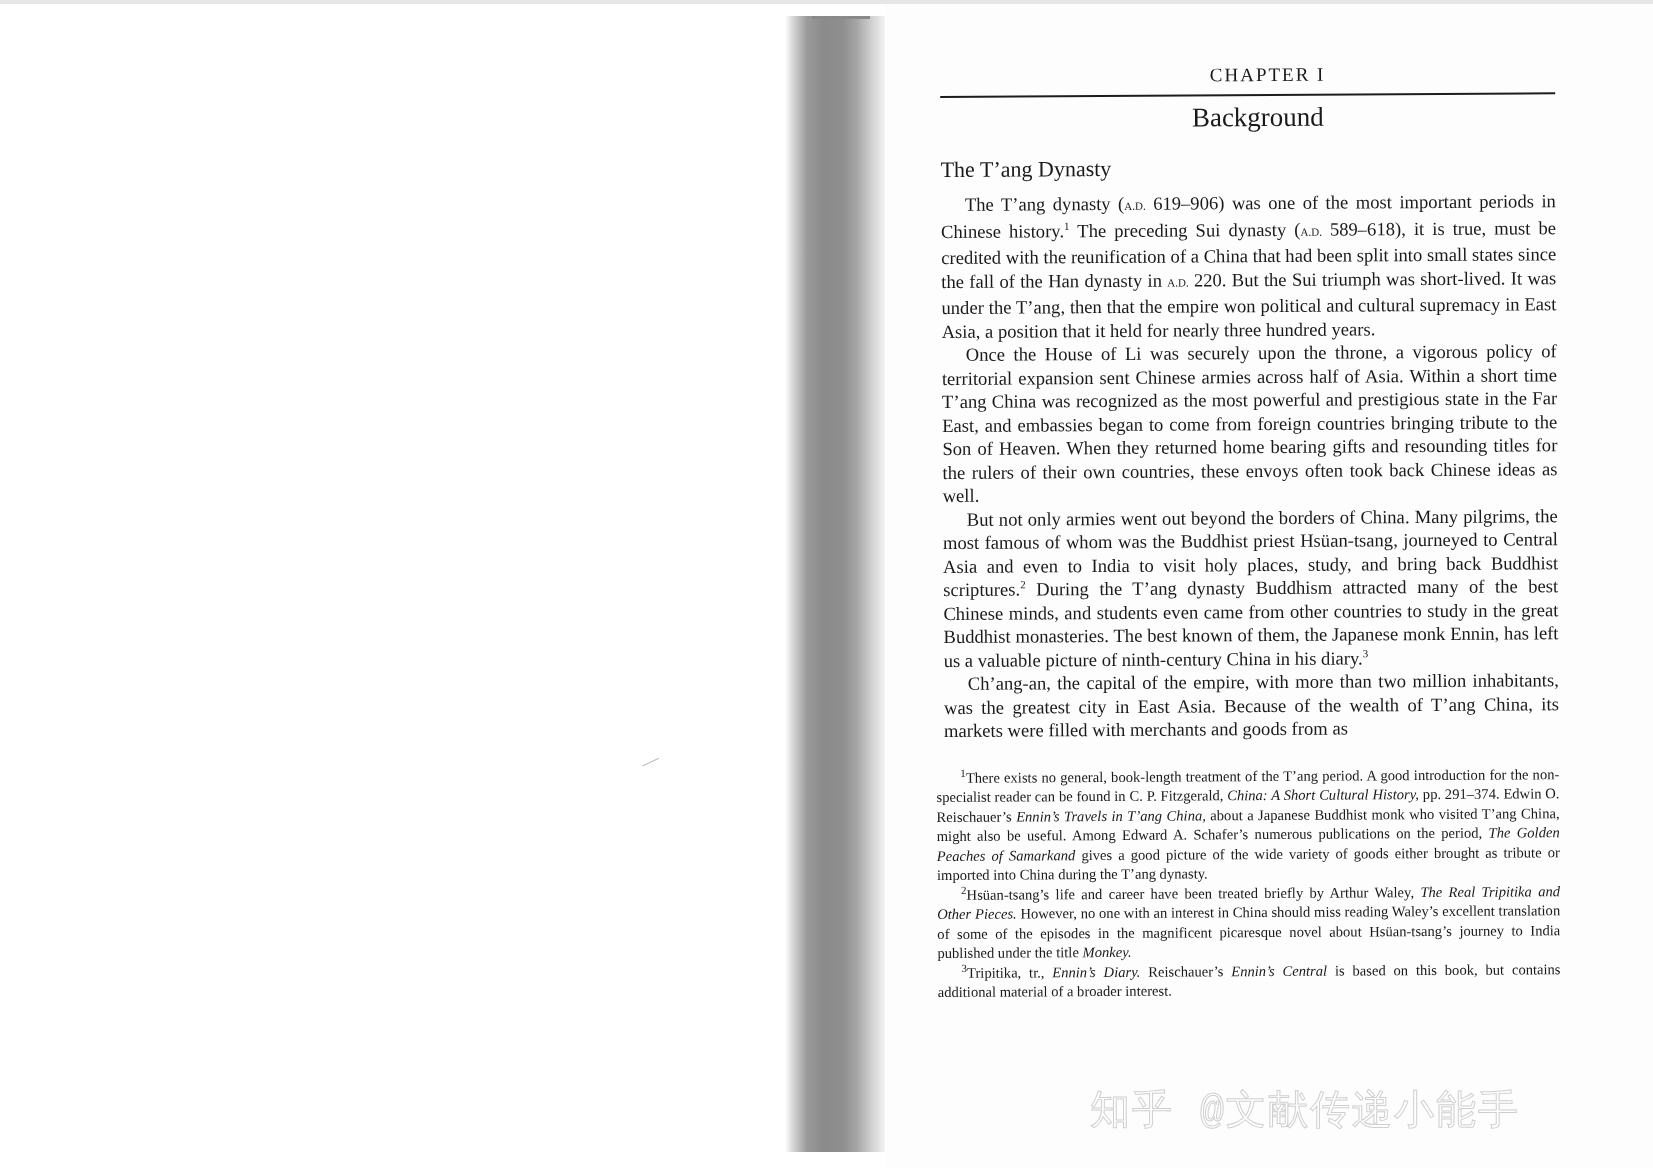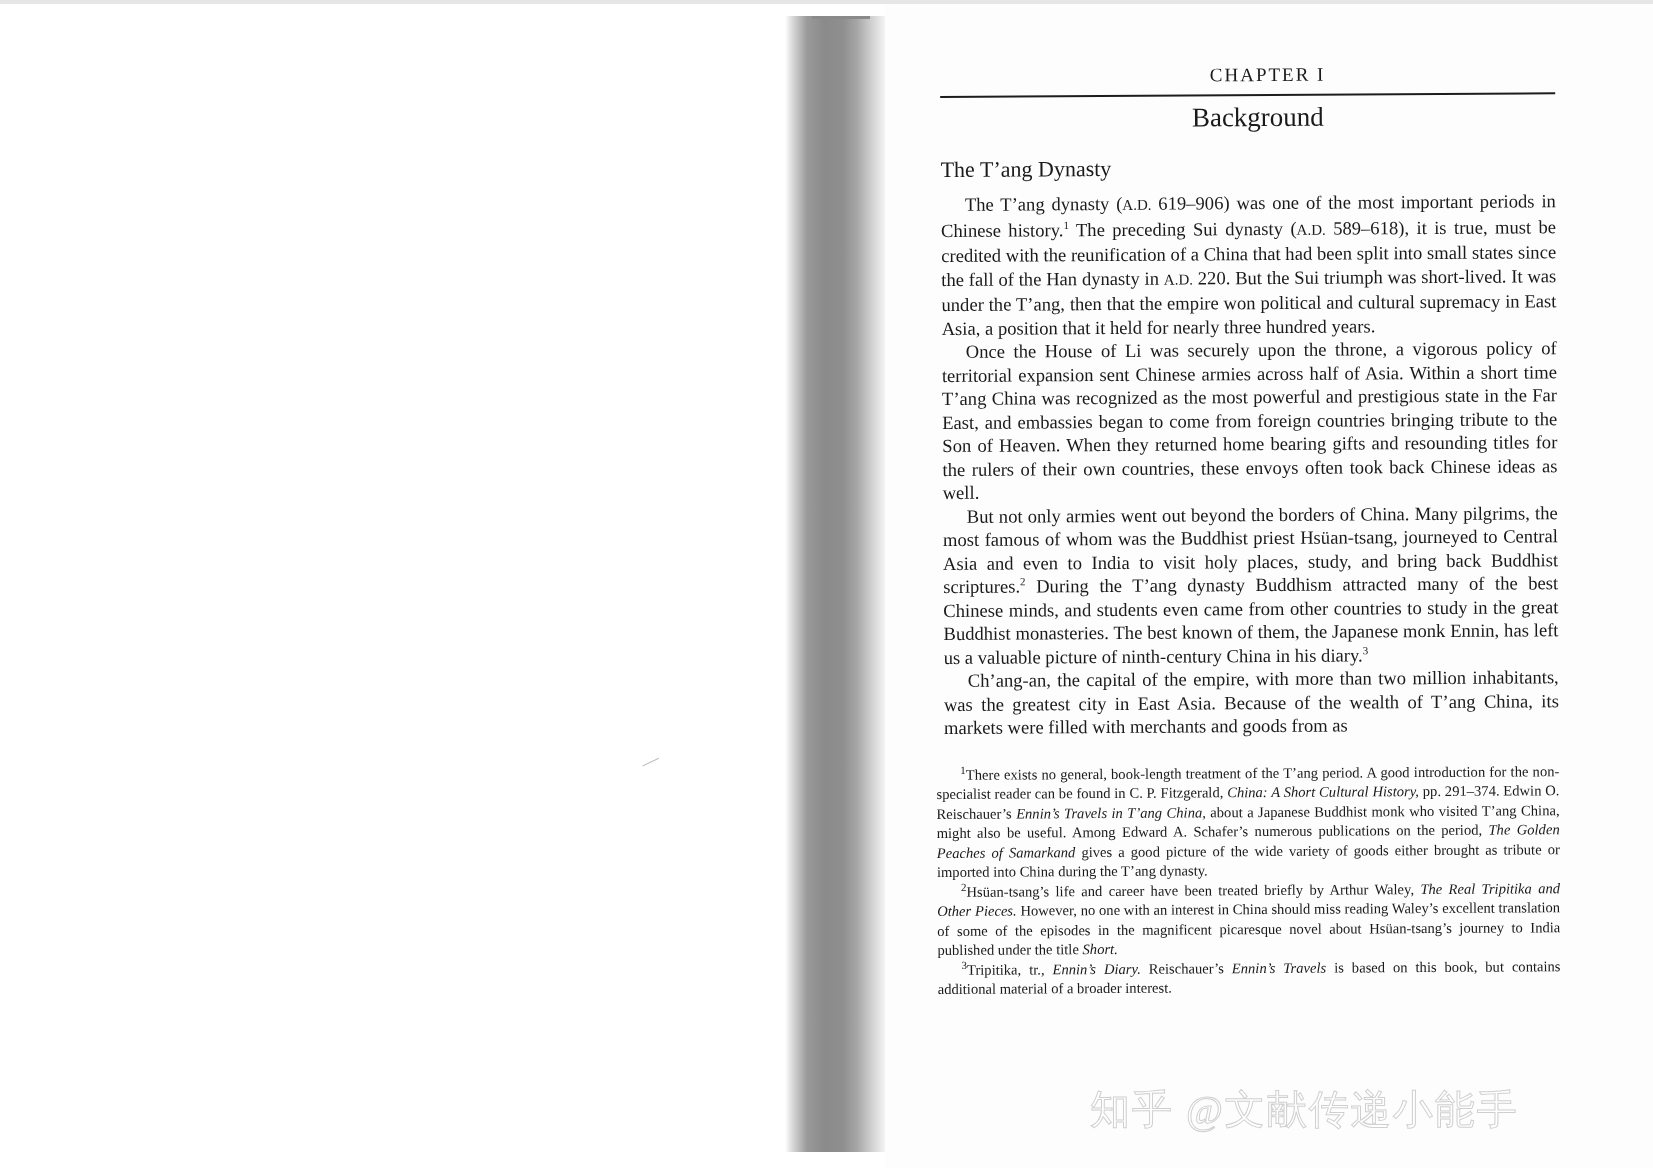"A.D." .sc { font-size: 15px -> 11px }
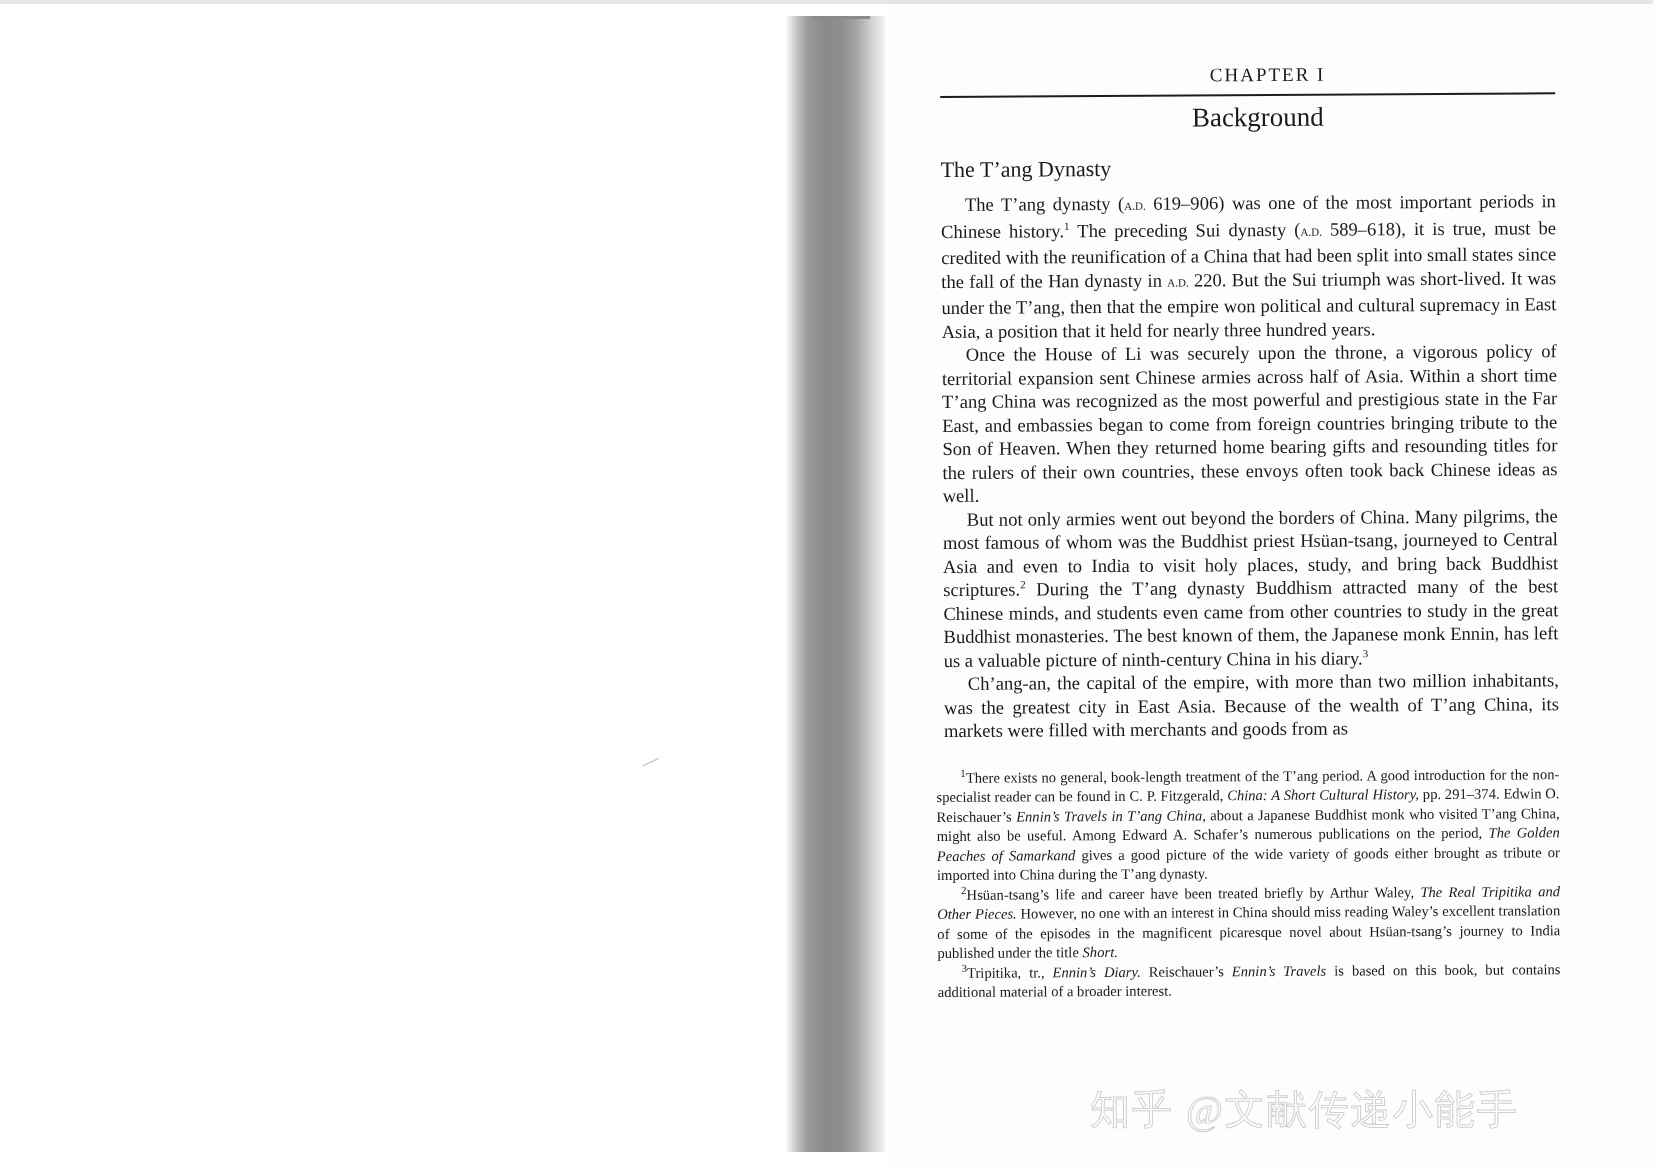"Short." i { text: Short -> Monkey }
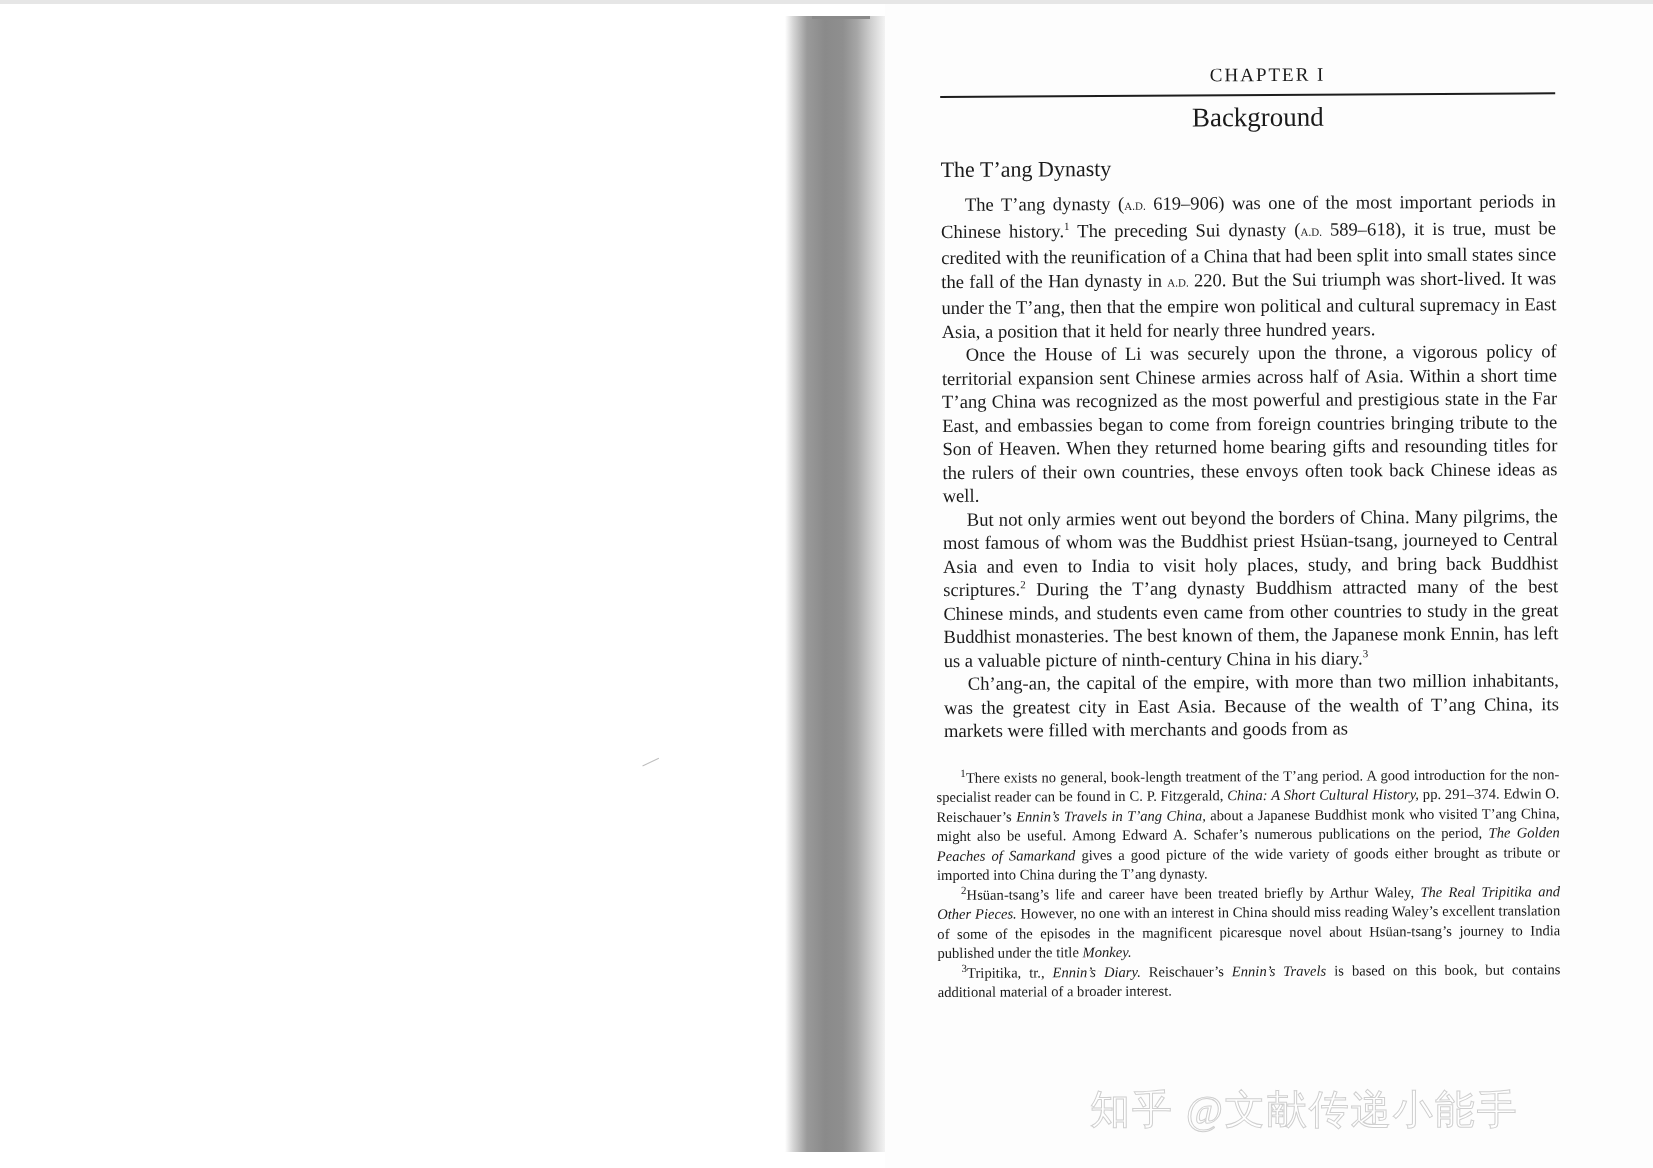"Ennin’s Travels" i { text: Travels -> Central }
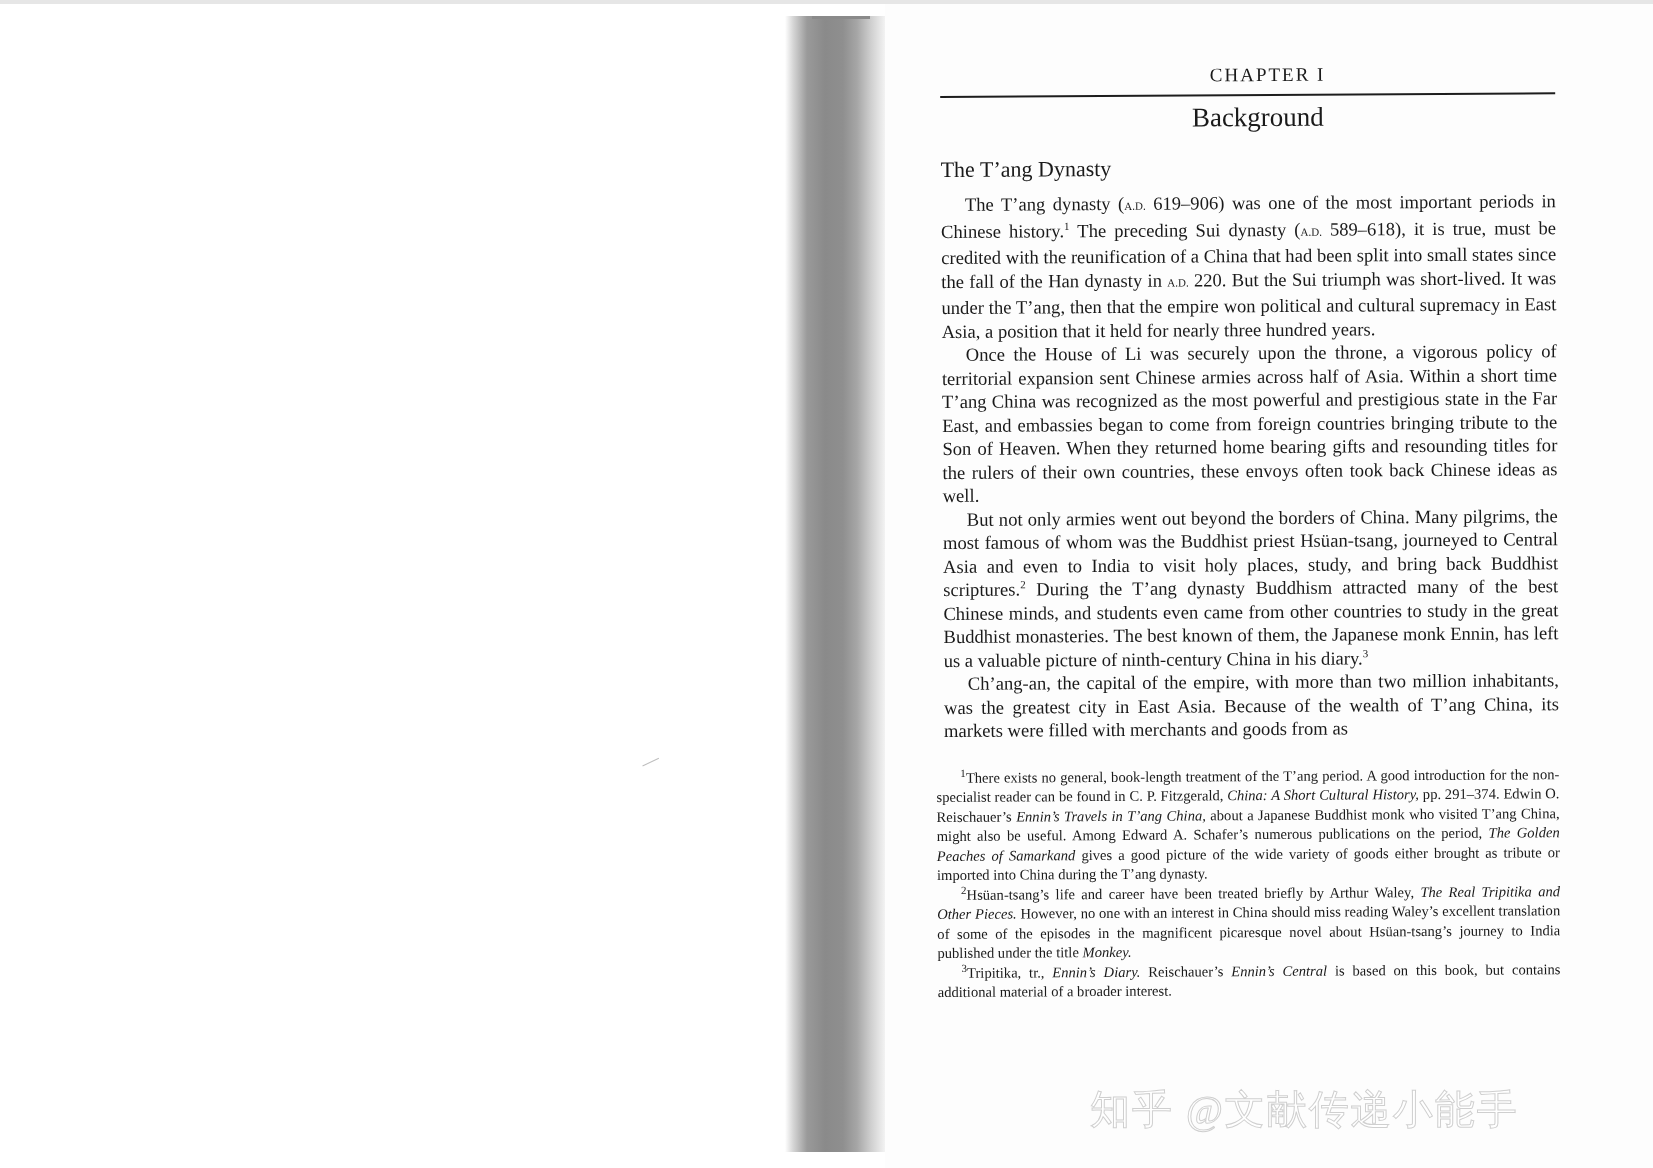"知乎 @文献传递小能手" .watermark { font-family: Liberation Serif, serif -> Liberation Mono, monospace }
